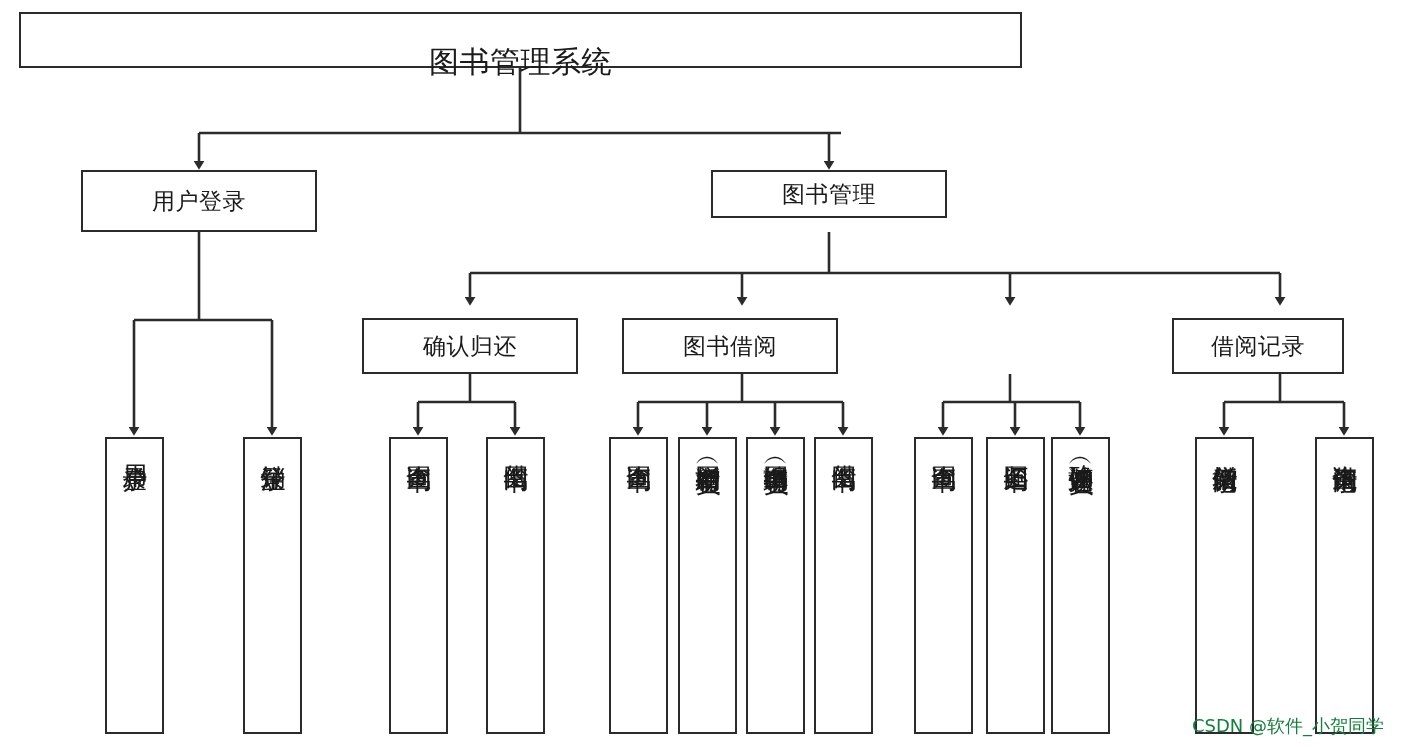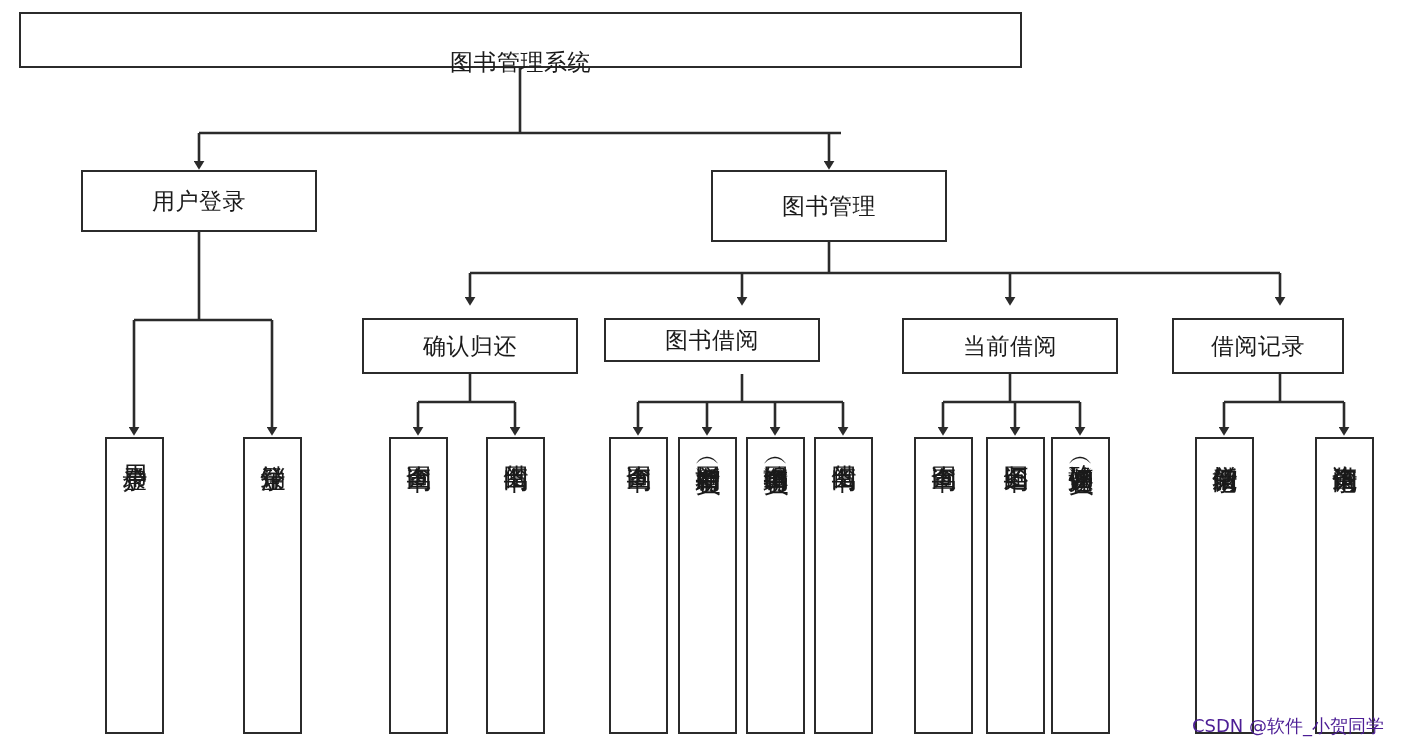"图书管理系统" .node.root .node-label { font-size: 23px -> 30px }
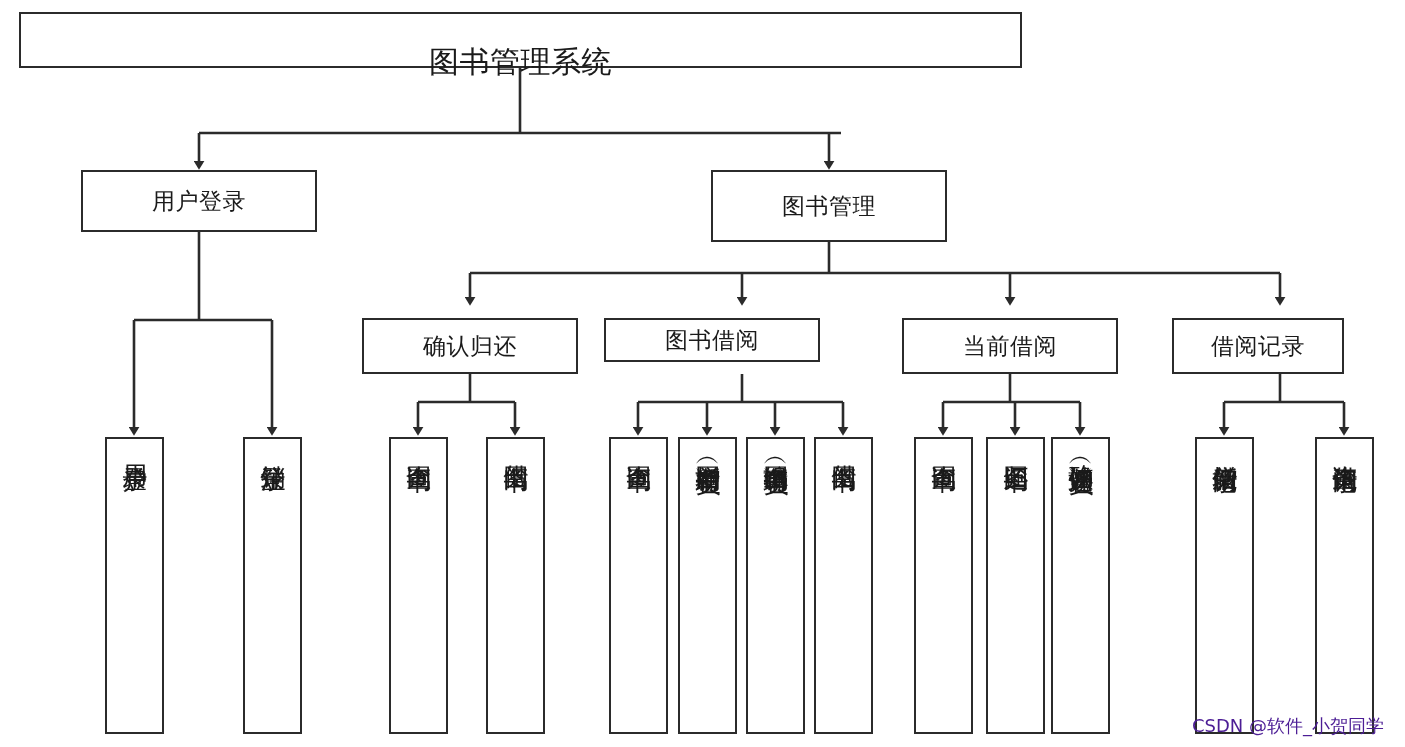"图书管理" div.node { height: 72px -> 48px }
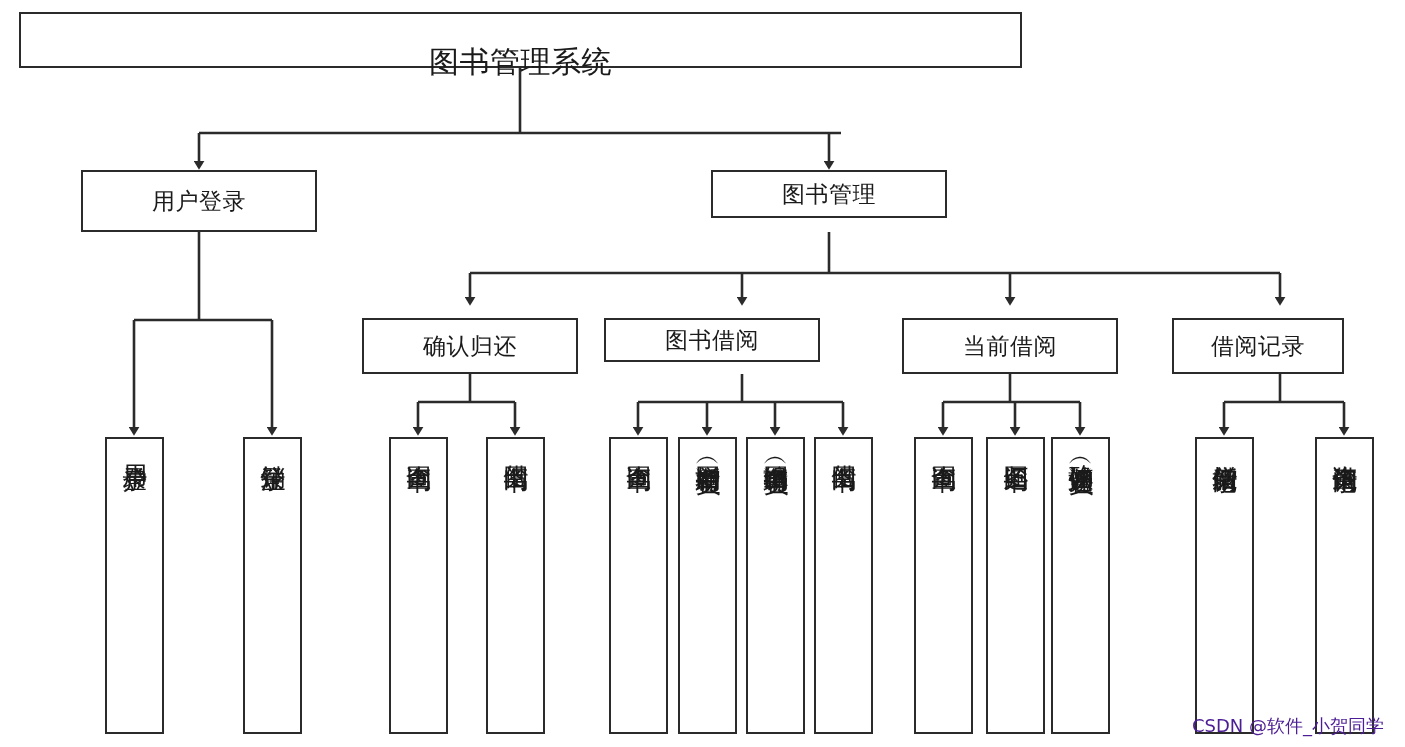"图书借阅" div.node { height: 44px -> 56px; left: 604px -> 622px }
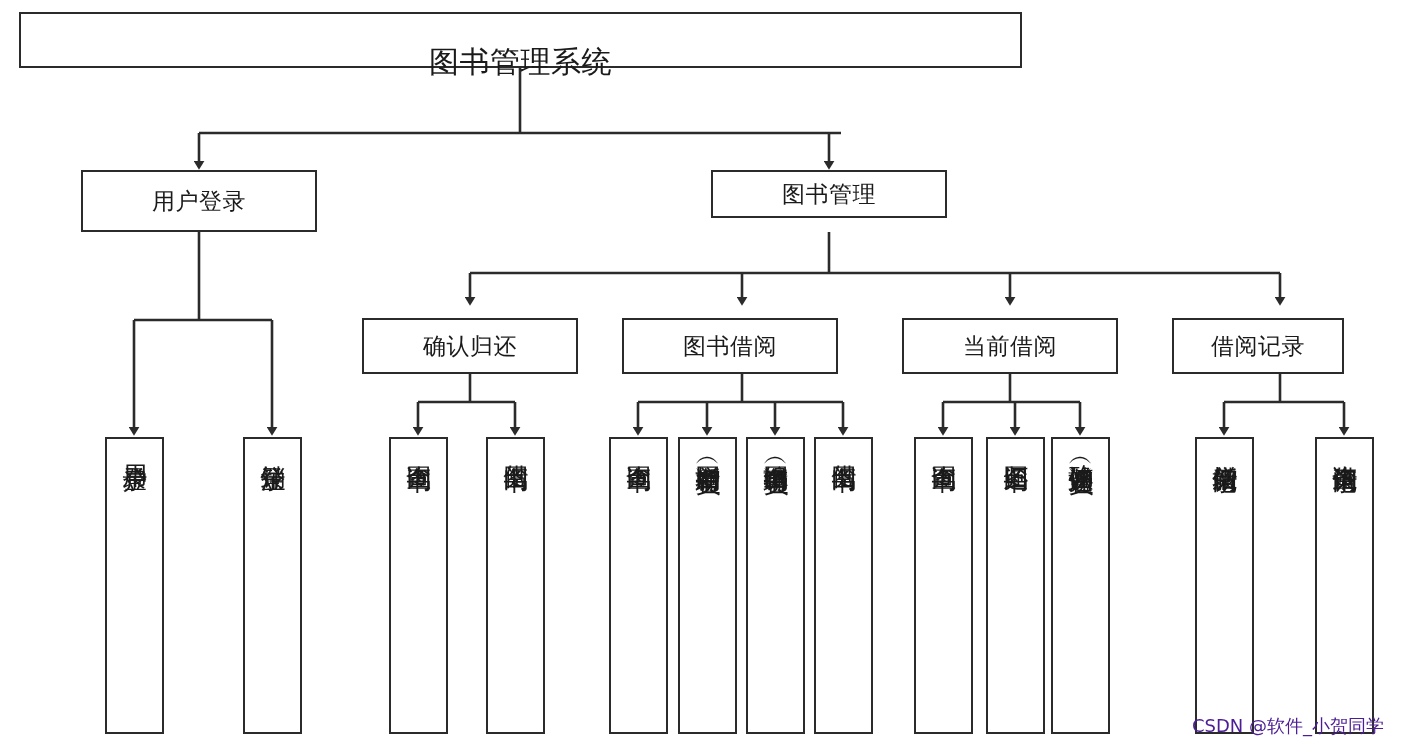"当前借阅" div.node { html: <div> <span>当前借阅</span> </div> -> none }
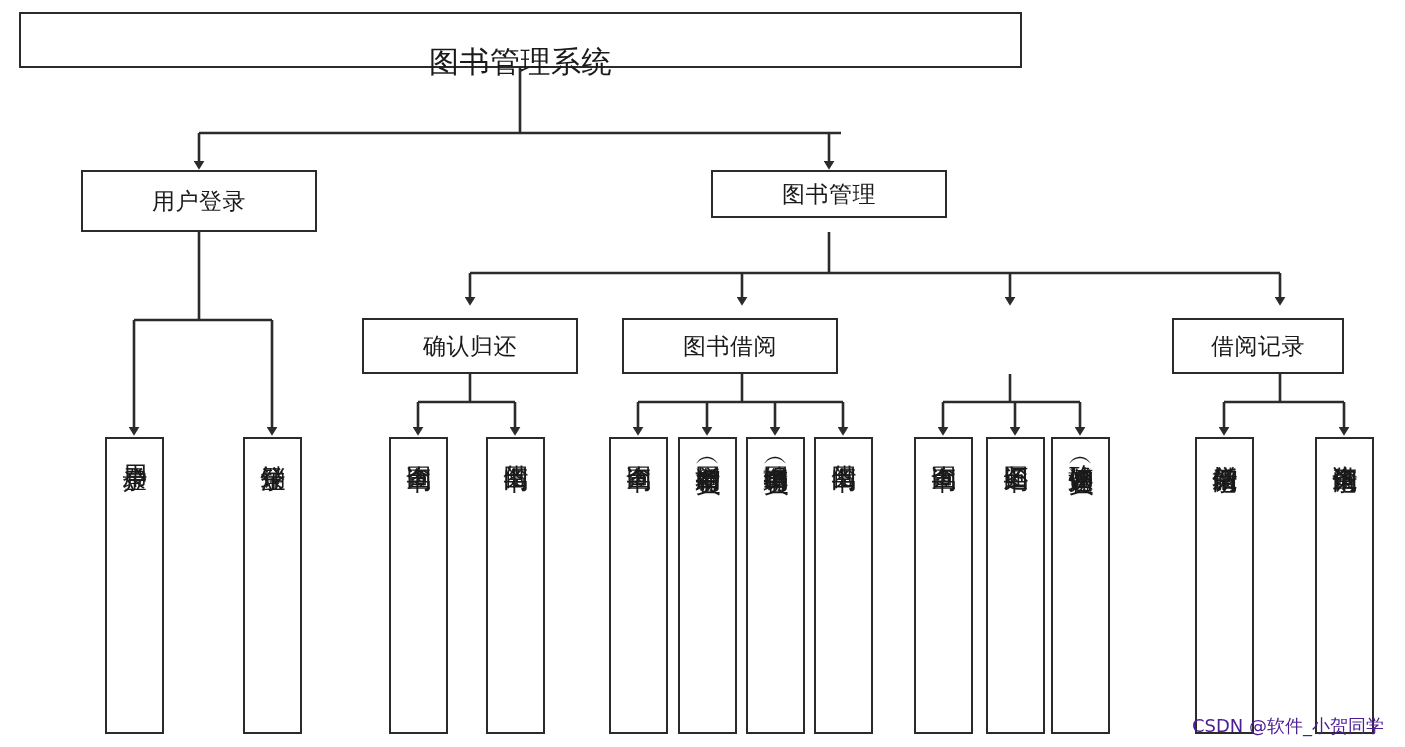"CSDN @软件_小贺同学" #watermark { color: #4c1d95 -> #15803d }
